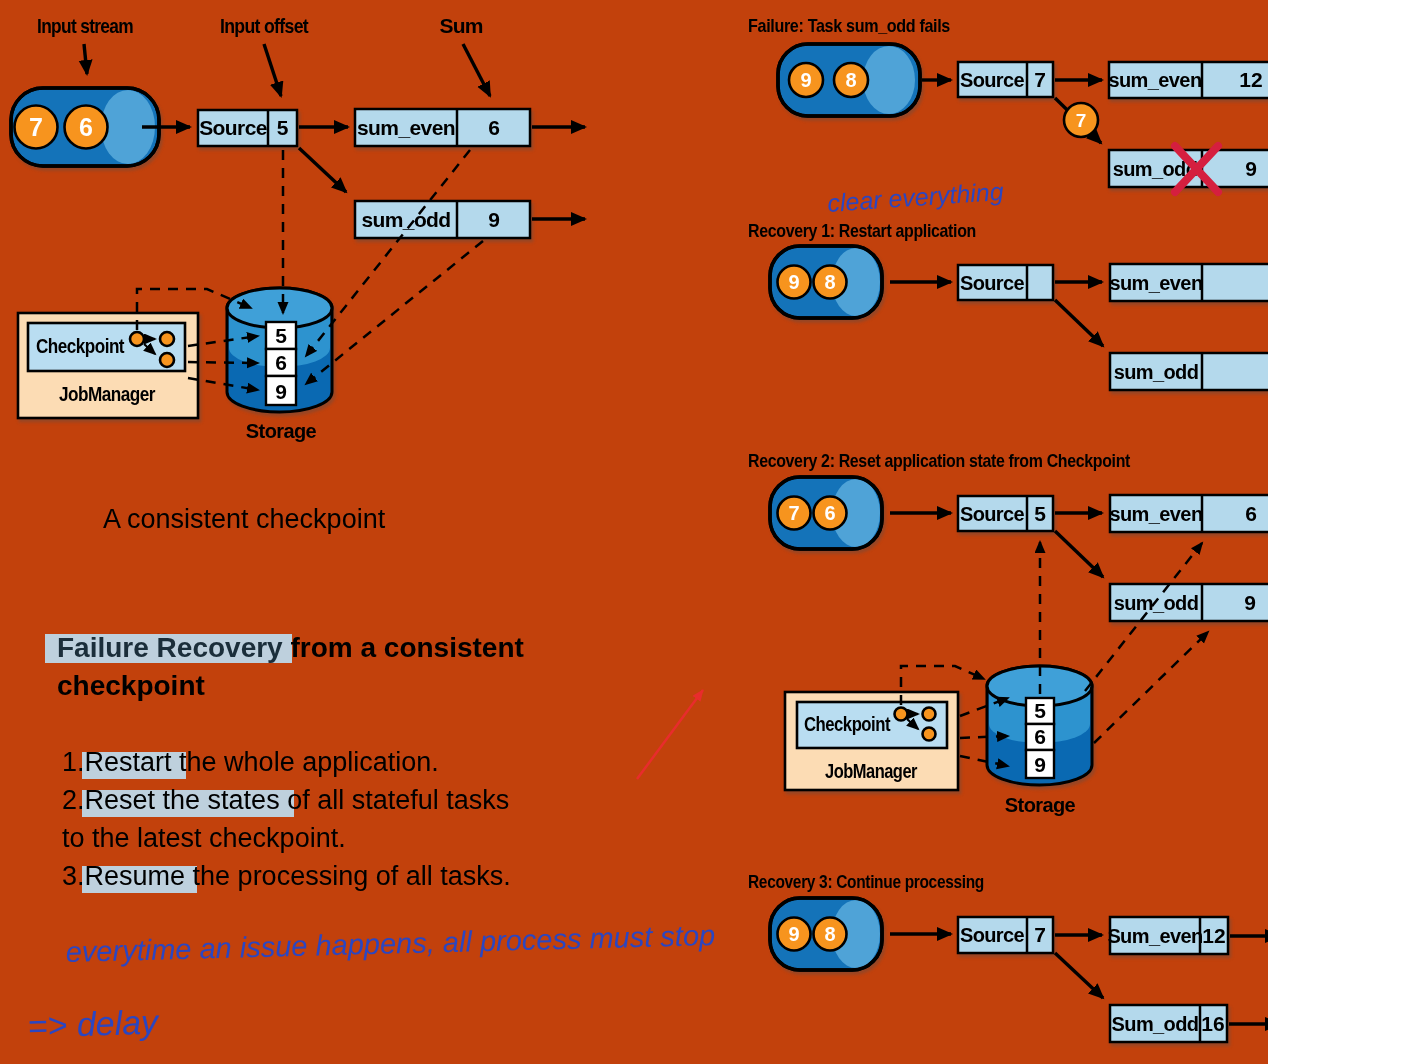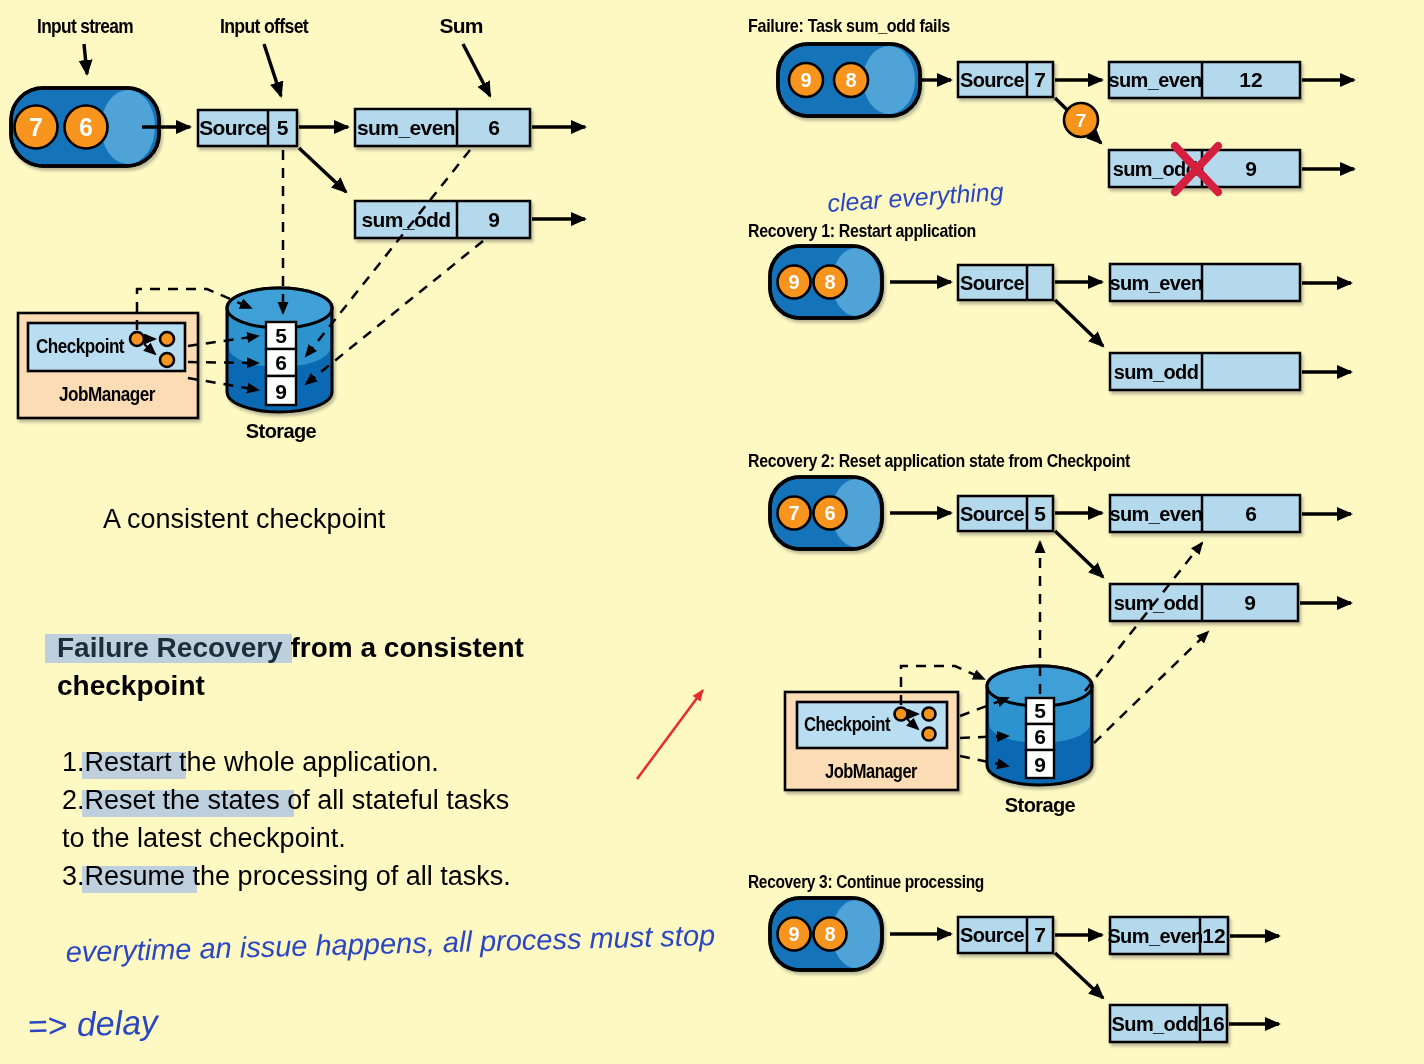"Input stream" #canvas { background: #fef9c3 -> #c2410c; width: 1424px -> 1268px }
